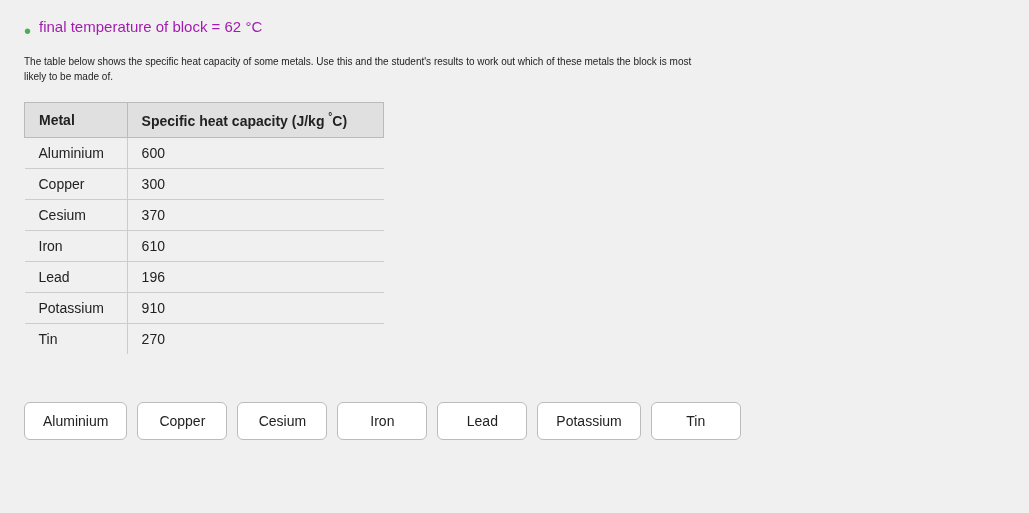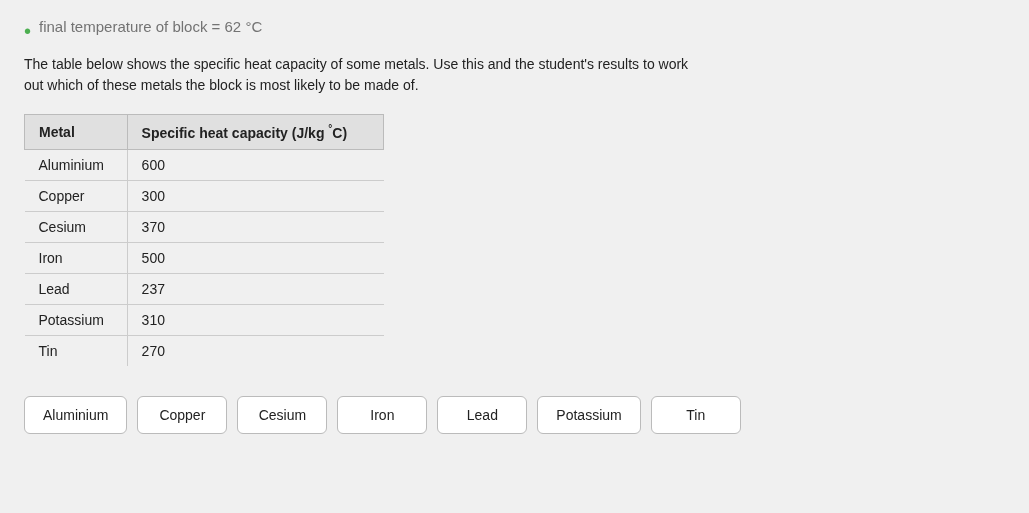"final temperature of block =" .bullet-text { color: #737373 -> #a21caf }
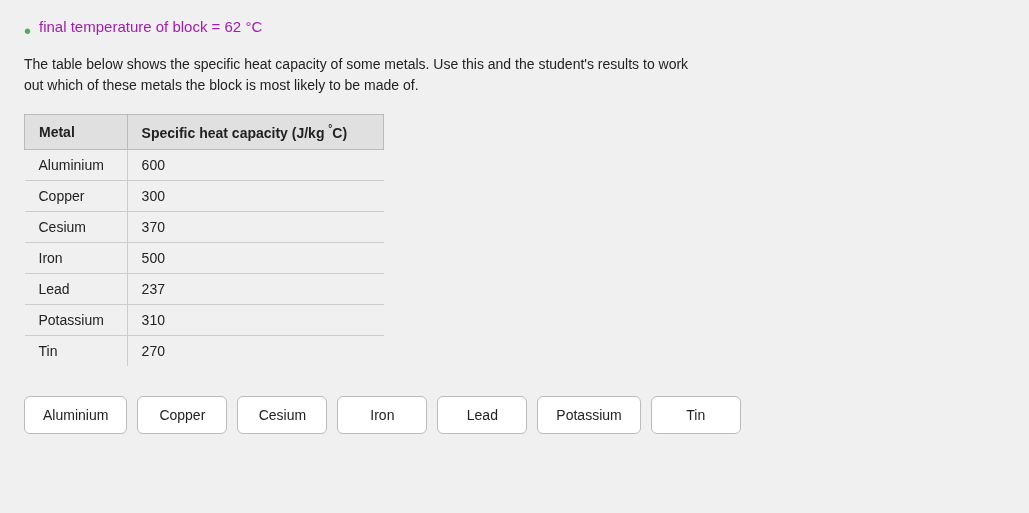"The table below shows the" .intro-text { font-size: 14px -> 10px }
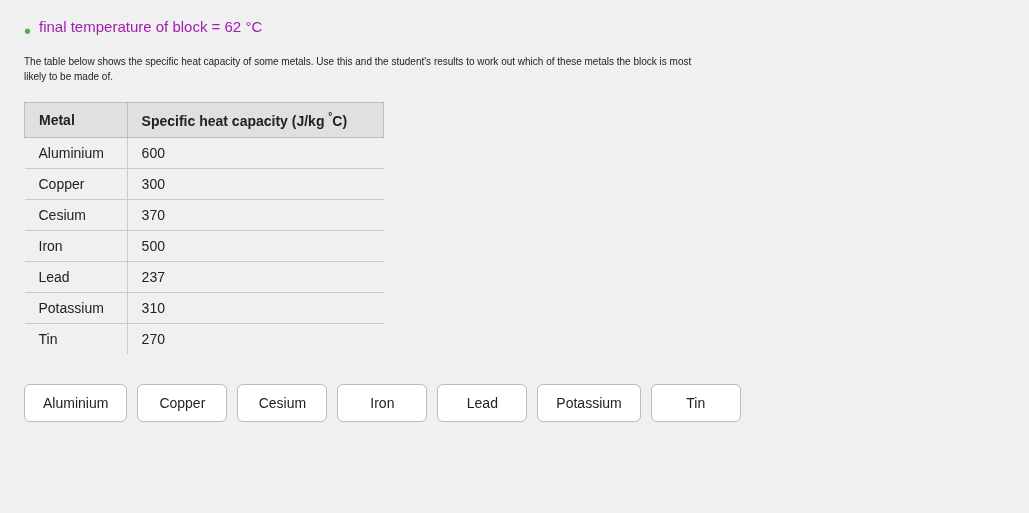"Metal" table { margin-bottom: 30px -> 48px }
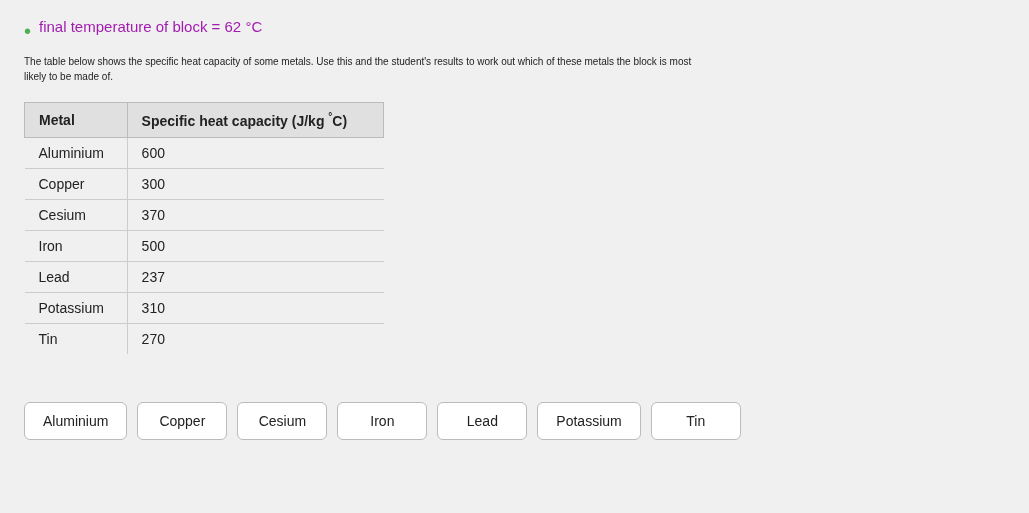"500" td { text: 500 -> 610 }
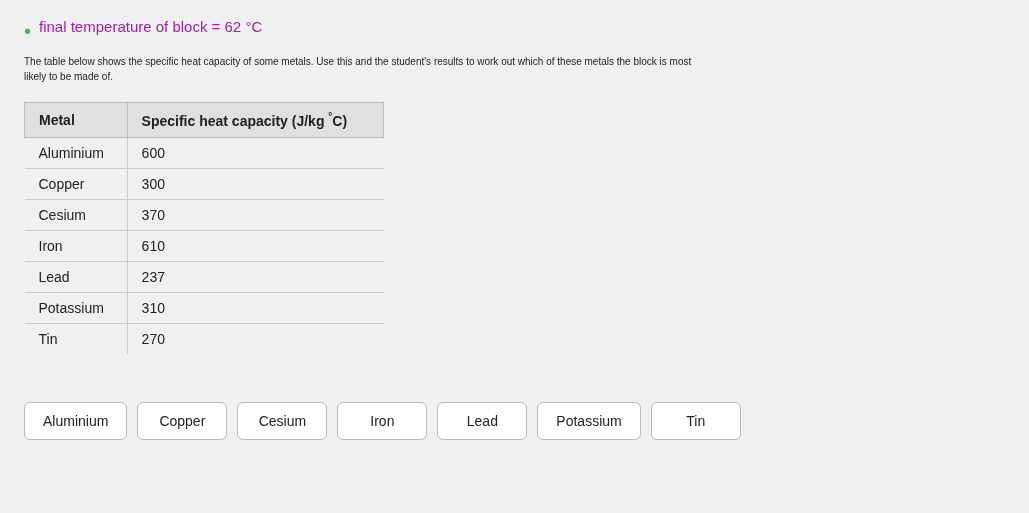"237" td { text: 237 -> 196 }
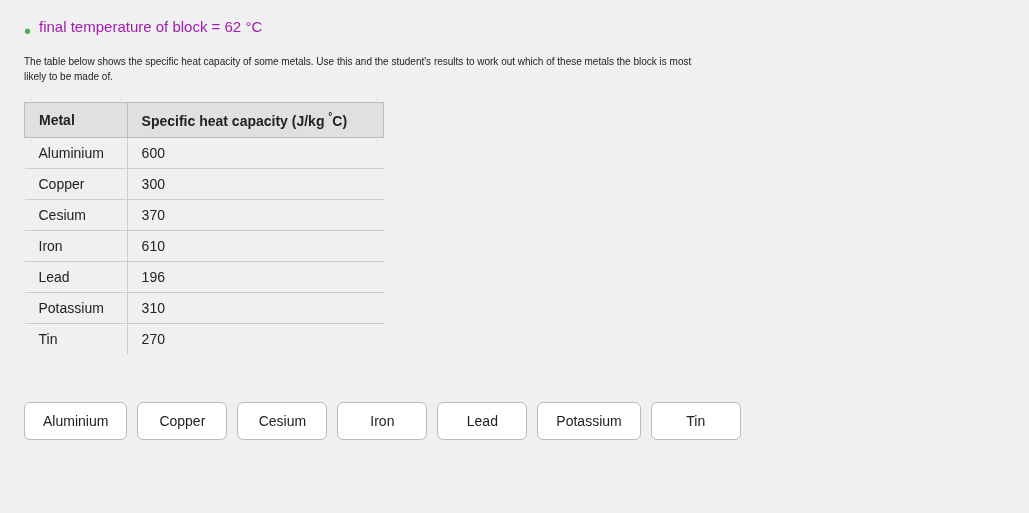"310" td { text: 310 -> 910 }
